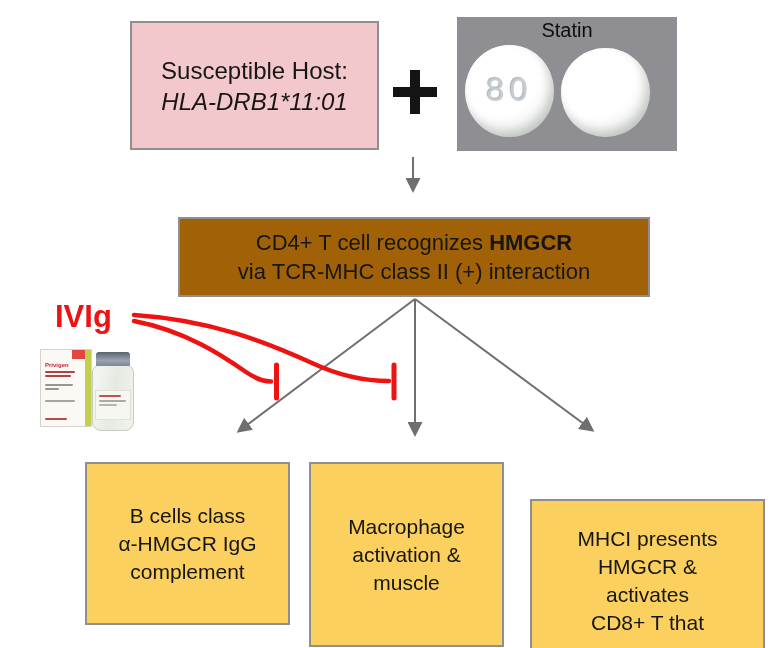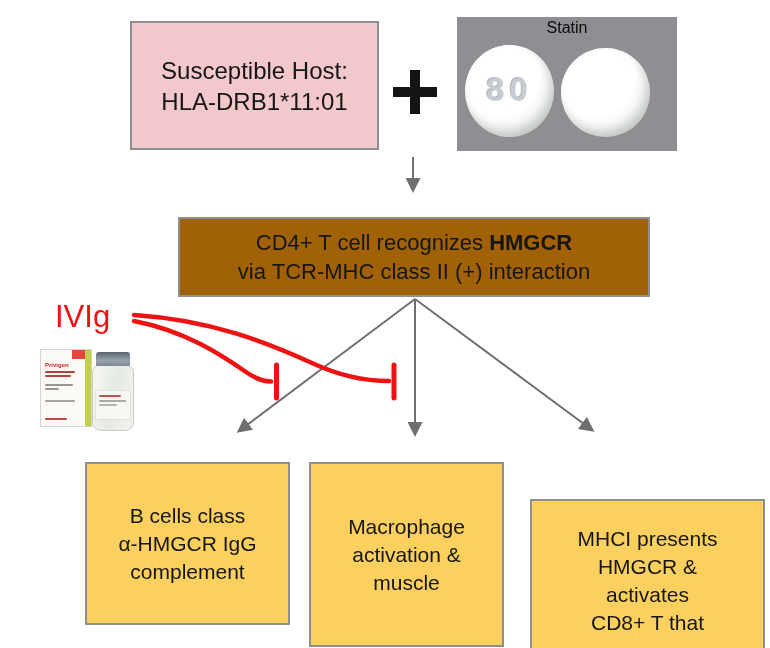"Statin" #statin-label { font-size: 16px -> 20px }
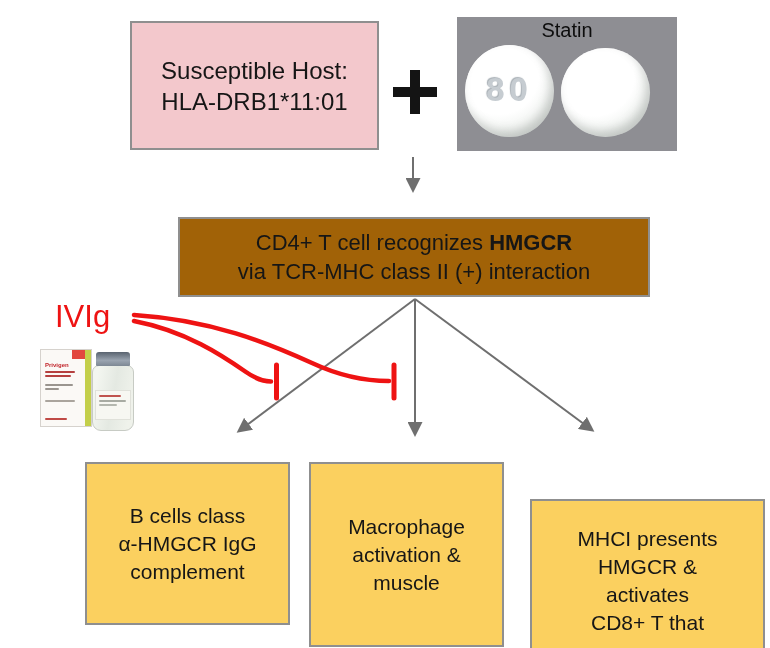"HLA-DRB1*11:01" #host-box .it { font-style: none -> italic }
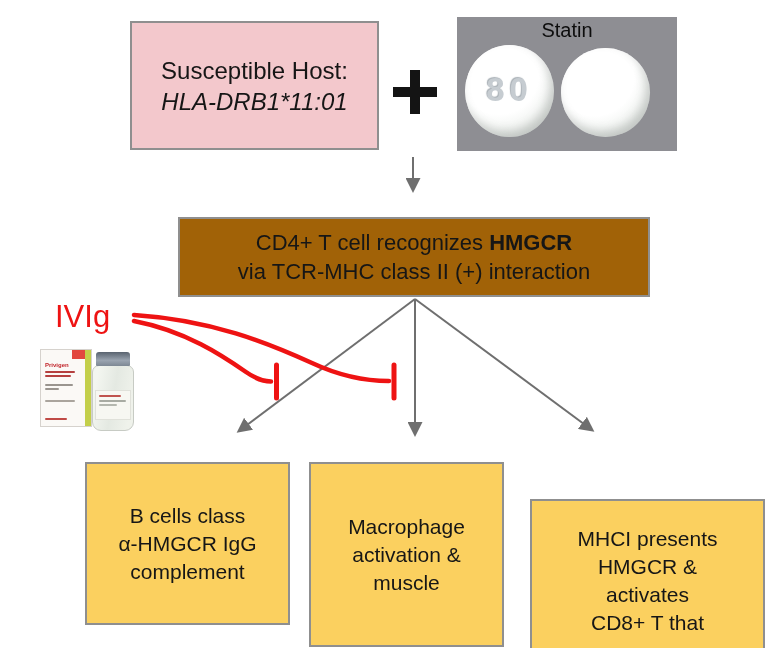"80" #pill-80 .imprint { font-weight: bold -> normal }
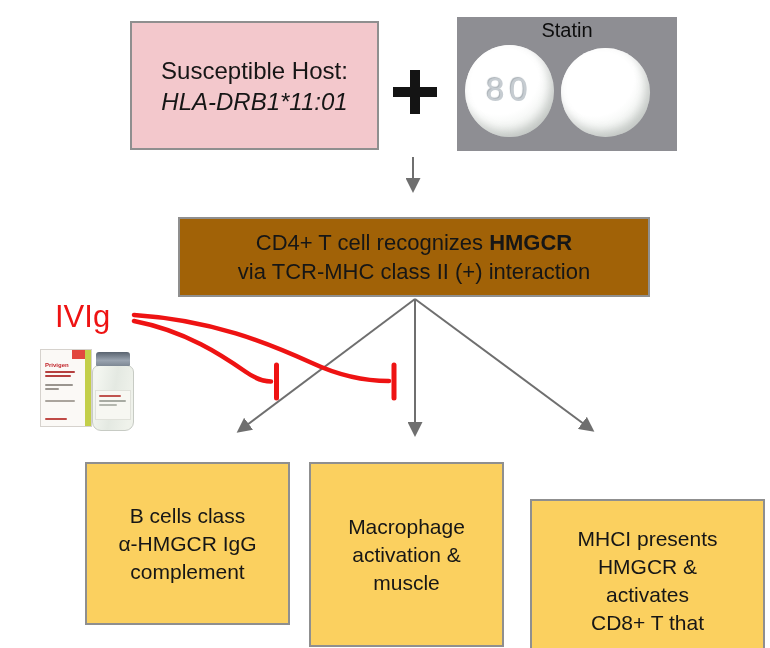"IVIg" #ivig-label { font-weight: normal -> bold }
